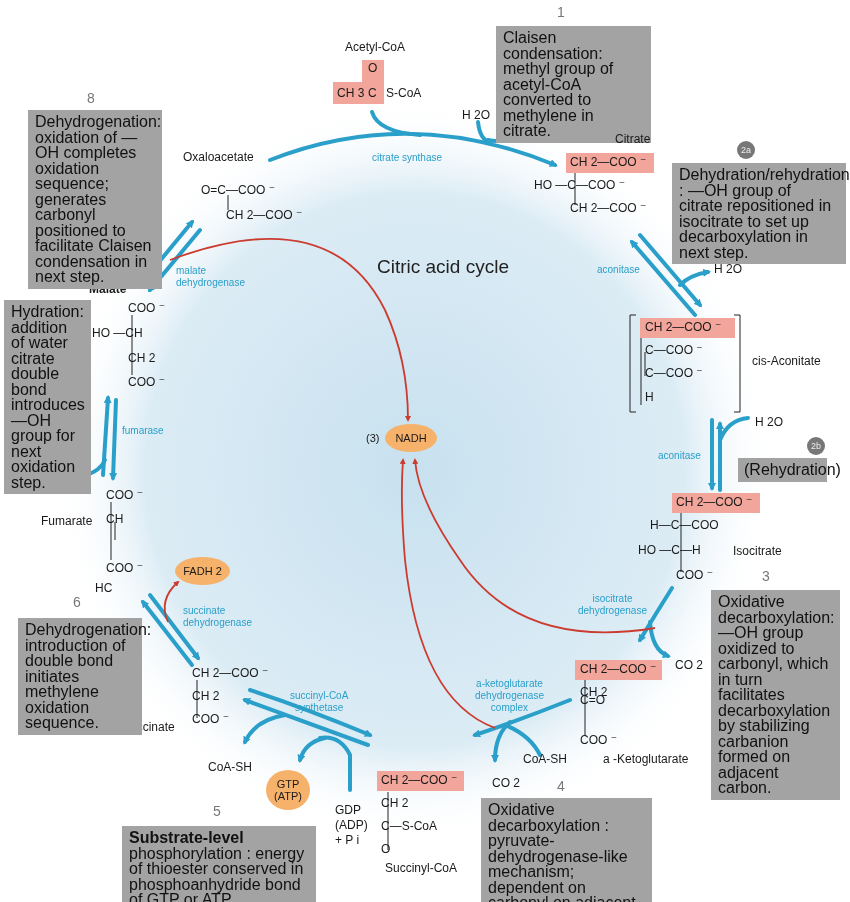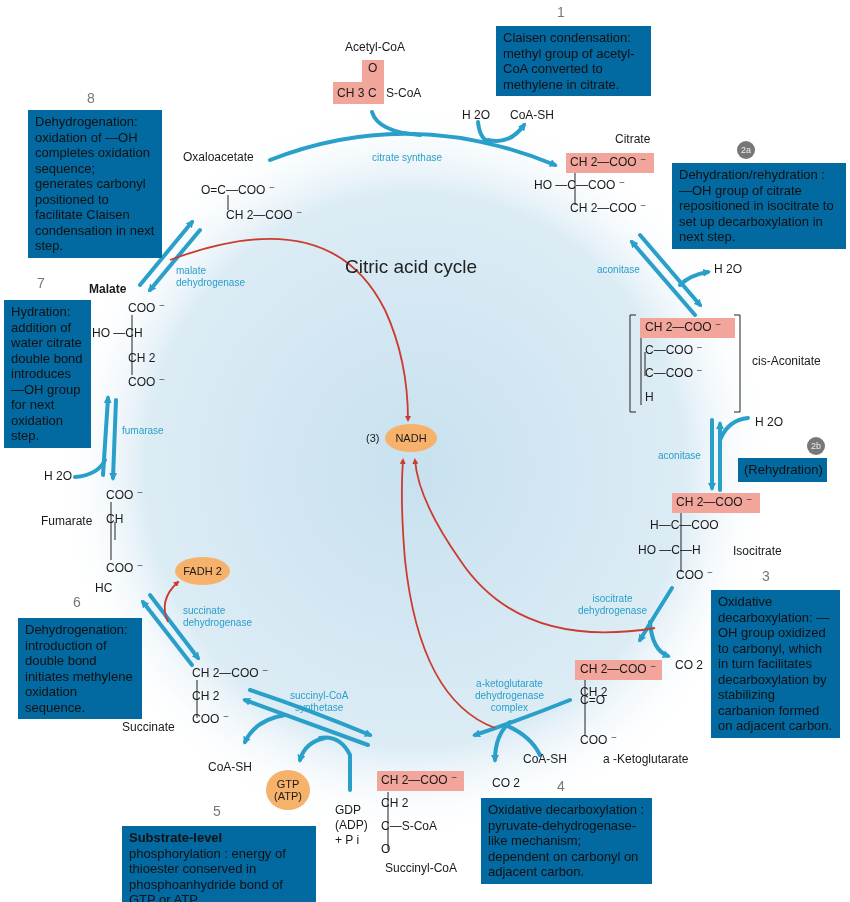"Claisen condensation: methyl group of" .note { background: #0369a1 -> #a3a3a3; font-size: 13px -> 16px }
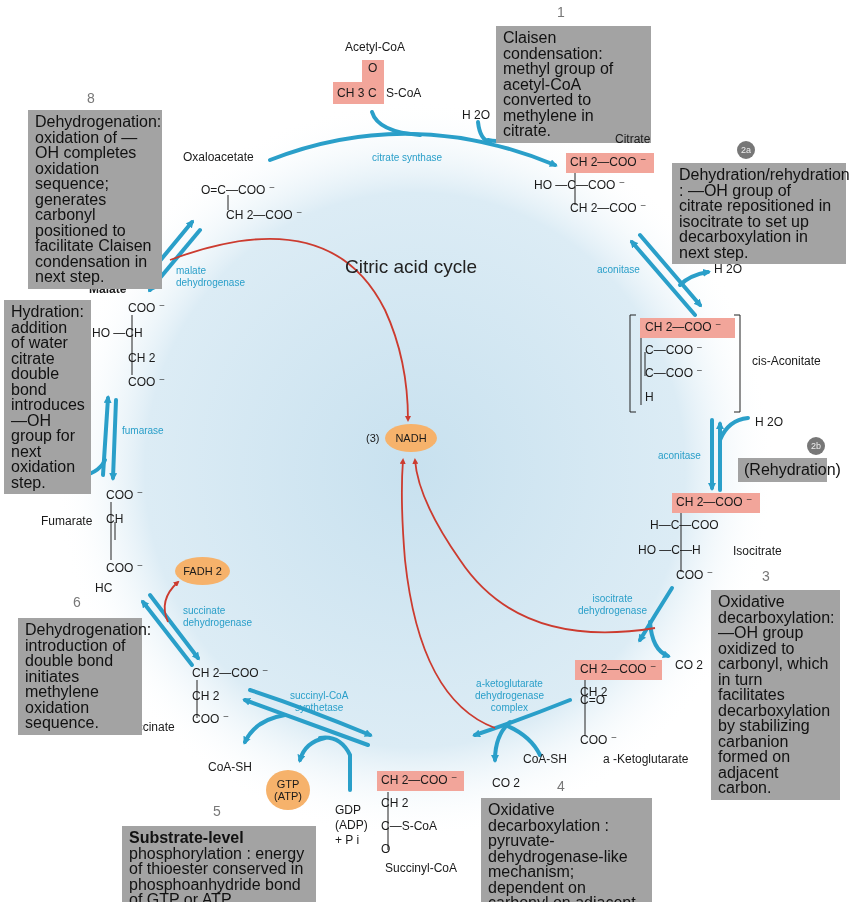"Citric acid cycle" .title { margin-left: none -> 32px }
